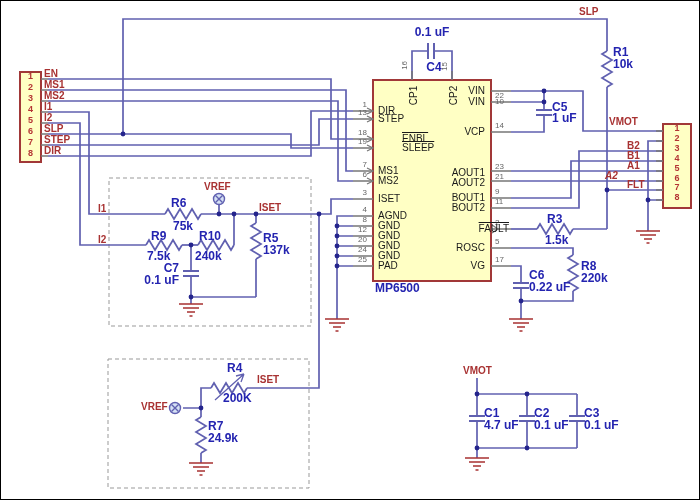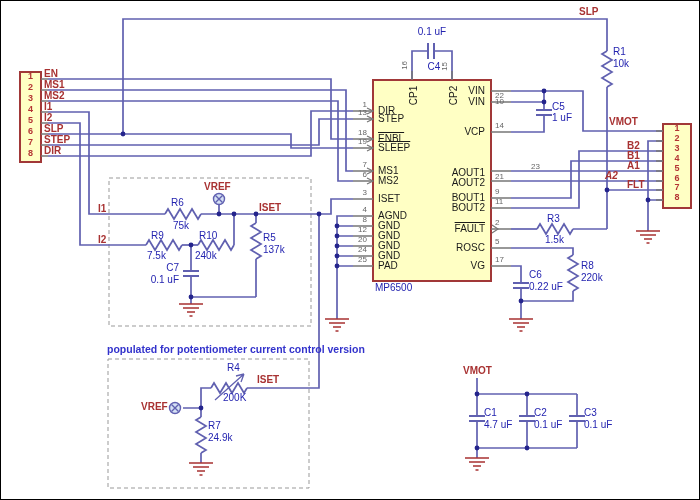"0.1 uF" .ref { font-size: 10px -> 12px; font-weight: normal -> bold }
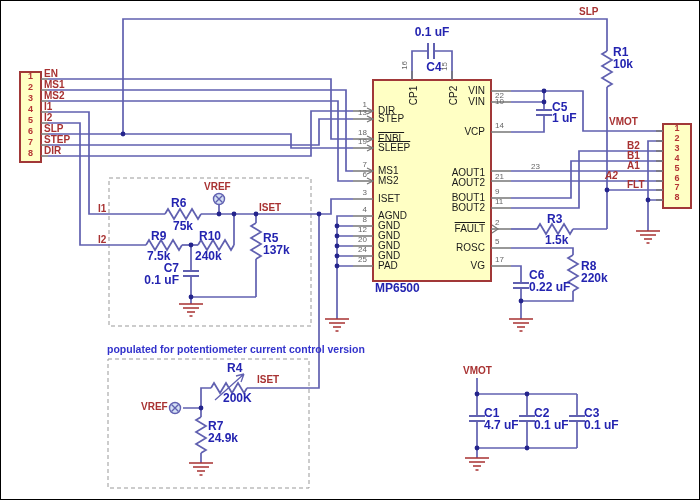"ENBL" .ov { margin-left: none -> 24px }
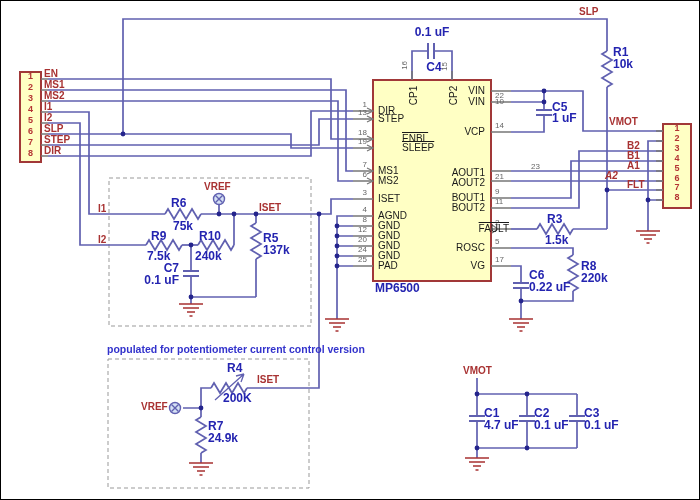"23" div.t { margin-left: 36px -> none }
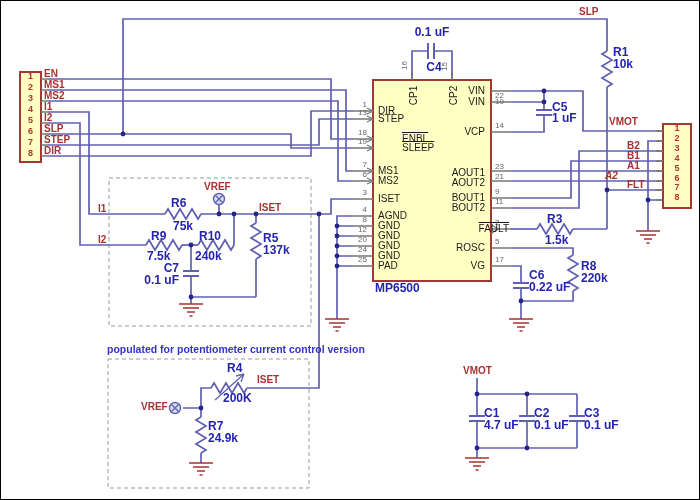"populated for potentiometer current" div.t { html: <div>populated for potentiometer current control version</div> -> none }
